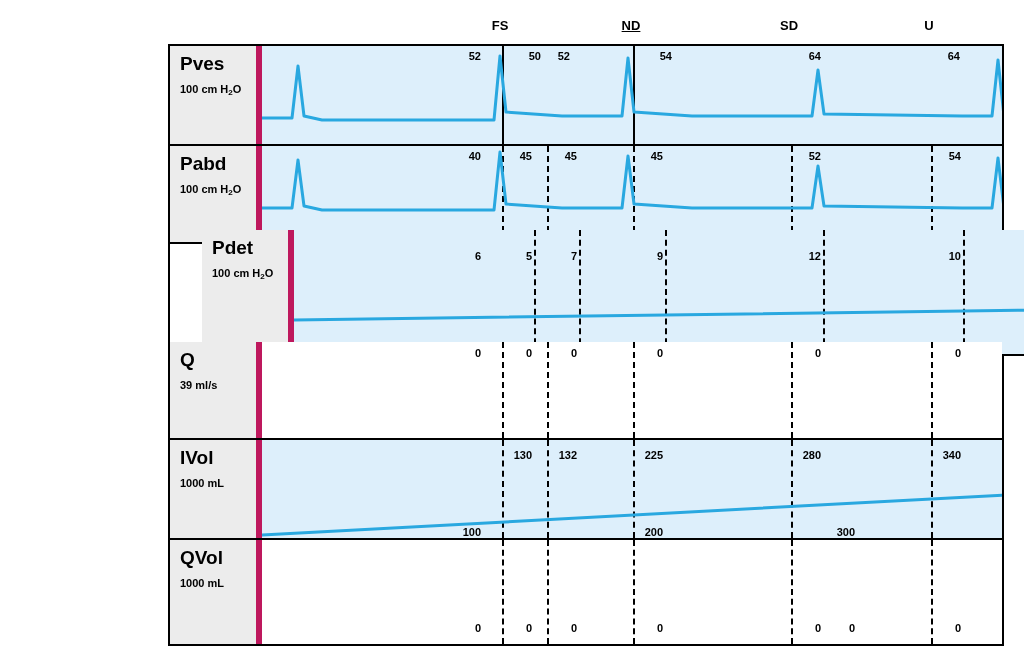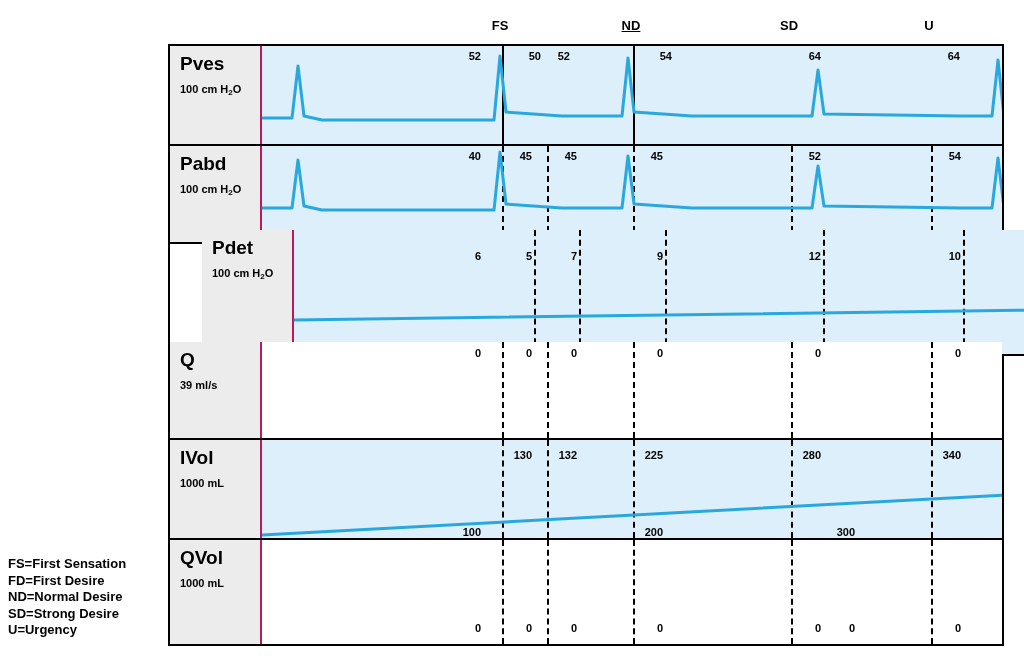"Pves" .row-head { border-right: 2px solid #be185d -> 6px solid #be185d }
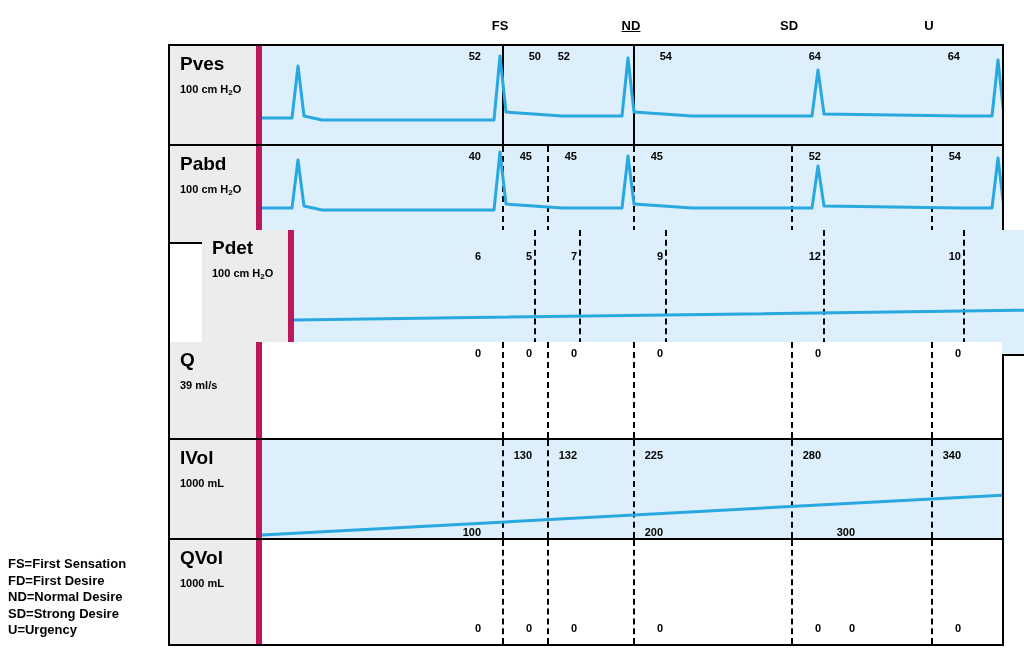"FS=First Sensation" div.legend { html: <div> <div>FS=First Sensation</div> <div>FD=First Desire</div> <div>ND=Normal Desire</div> <div>SD=Strong Desire</div> <div>U=Urgency</div> </div> -> none }
